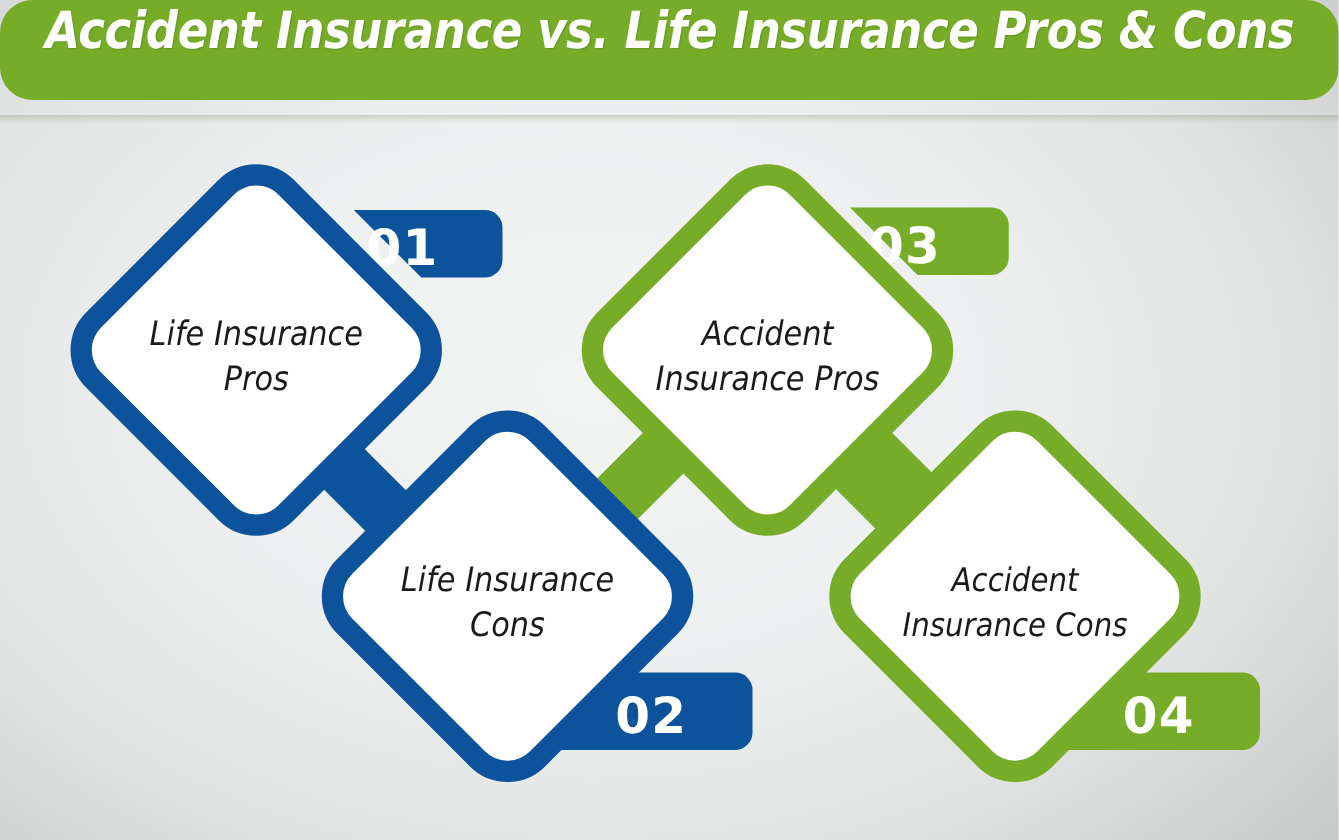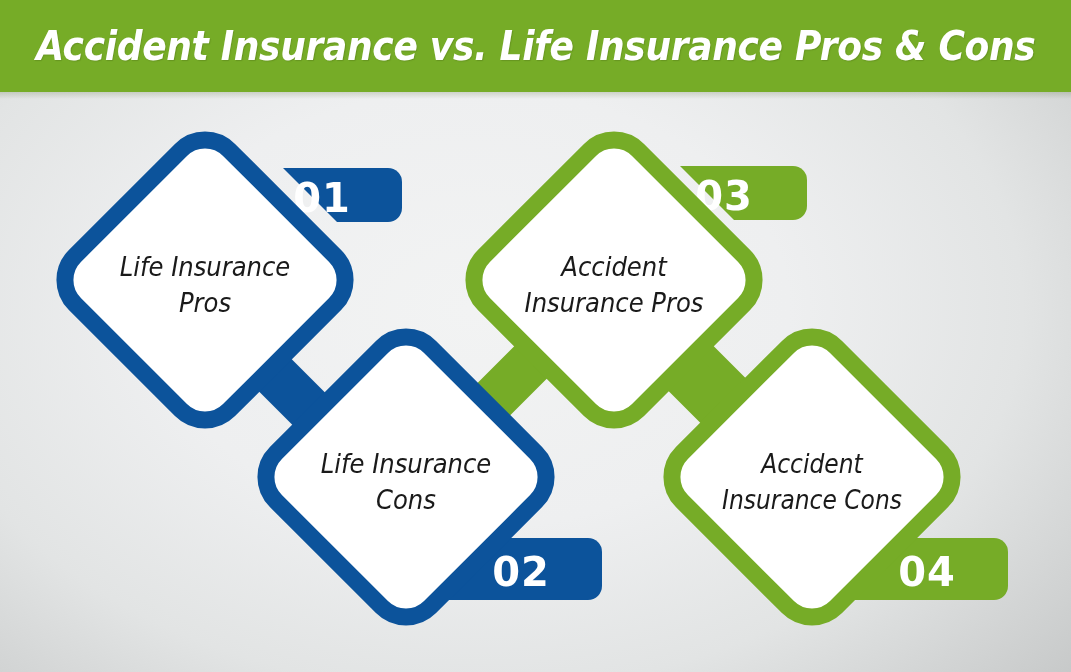"Accident Insurance vs. Life Insurance" .header-band { align-items: center -> flex-start; border-radius: none -> 26px; height: 92px -> 80px }
